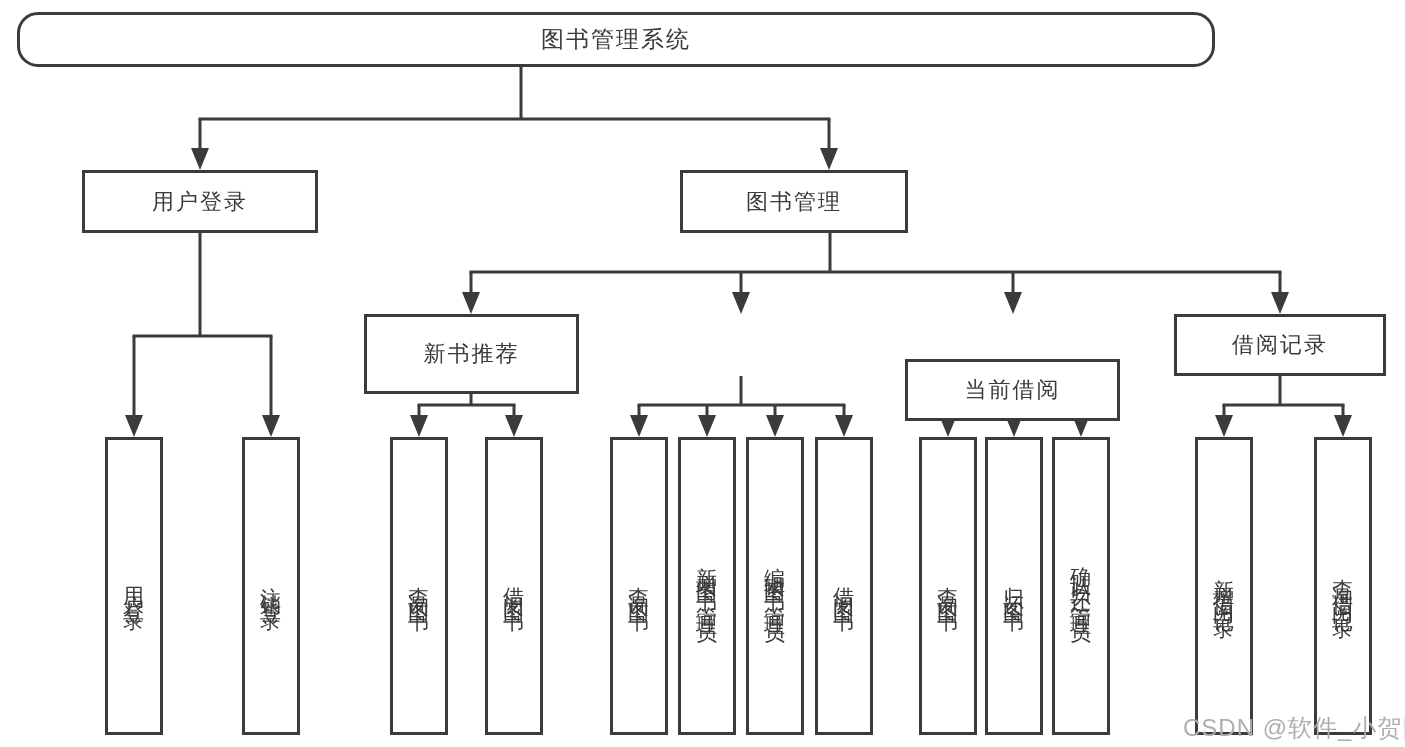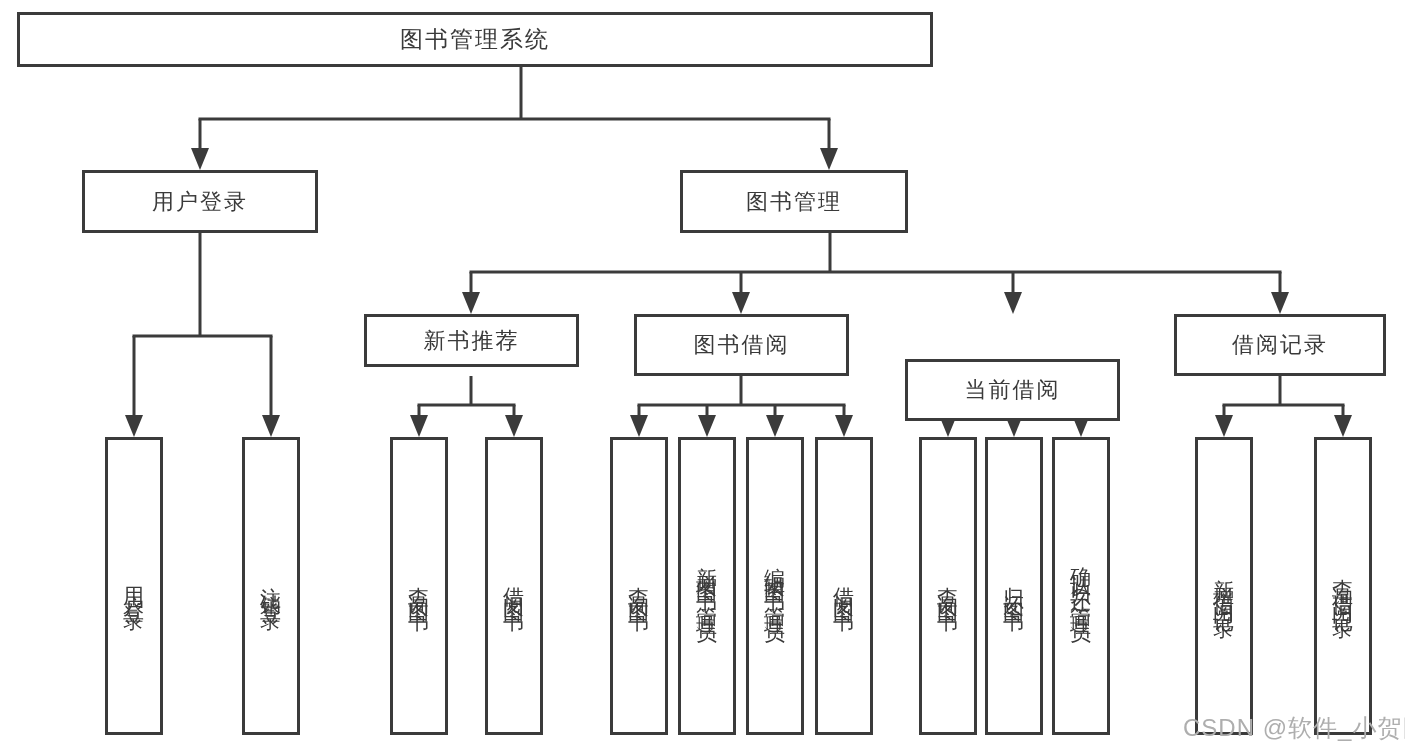"图书管理系统" div.node { border-radius: none -> 21px; width: 916px -> 1198px }
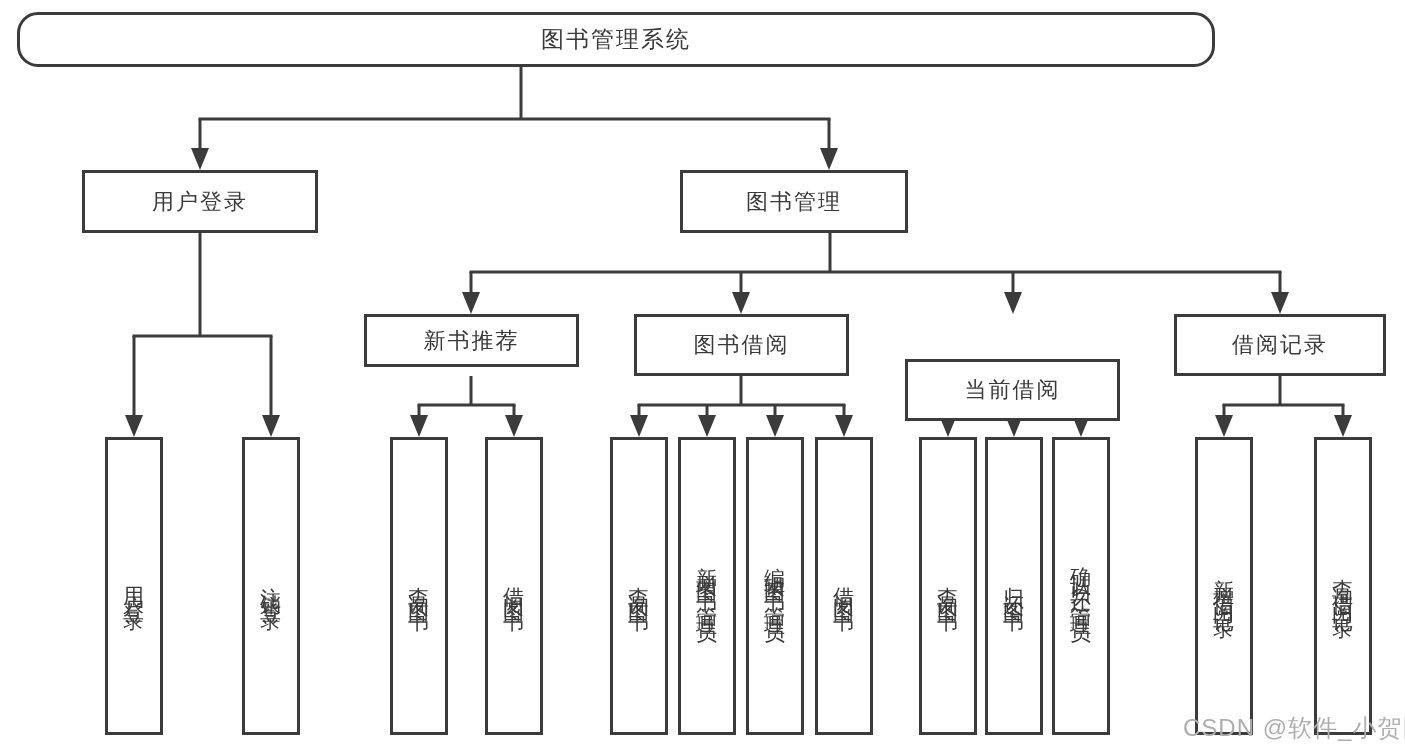"新书推荐" div.node { height: 53px -> 80px }
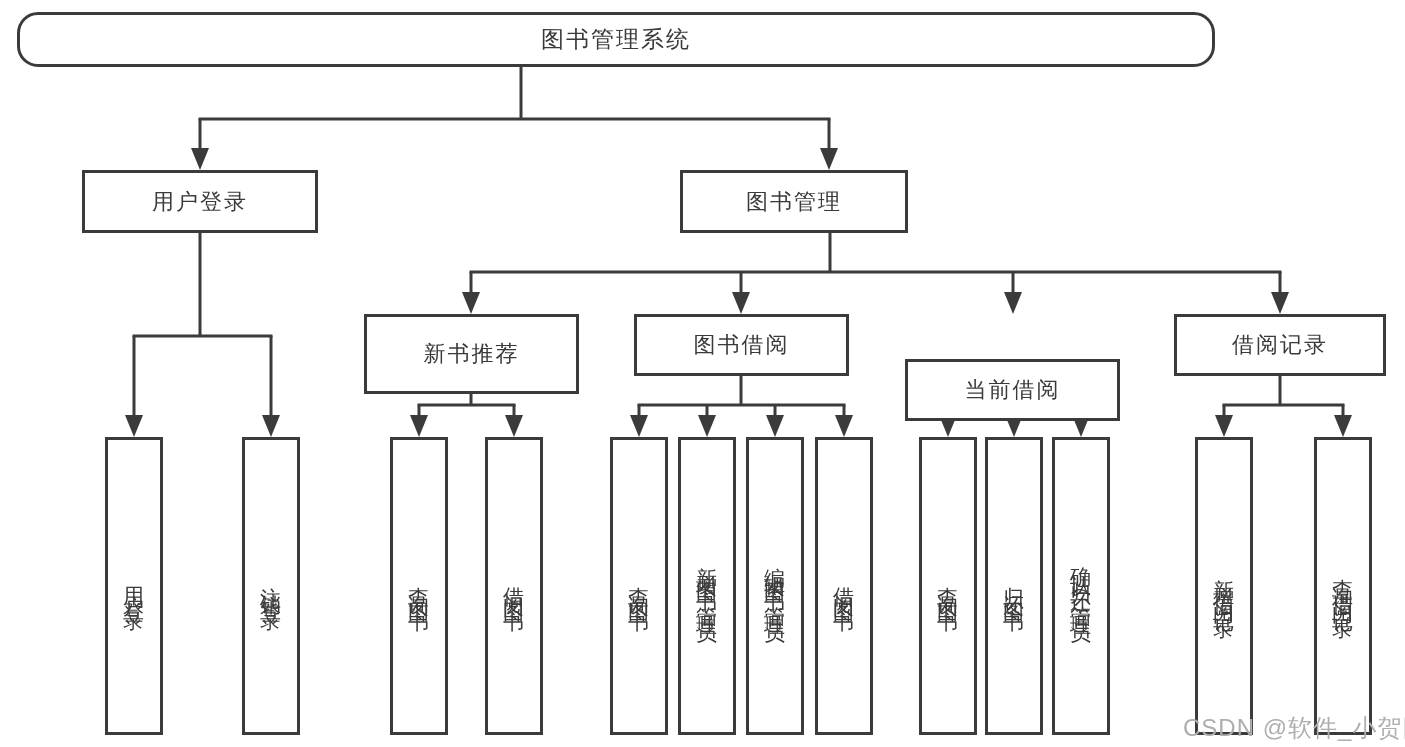"图书借阅" div.node { html: <div> <span>图书借阅</span> </div> -> none }
